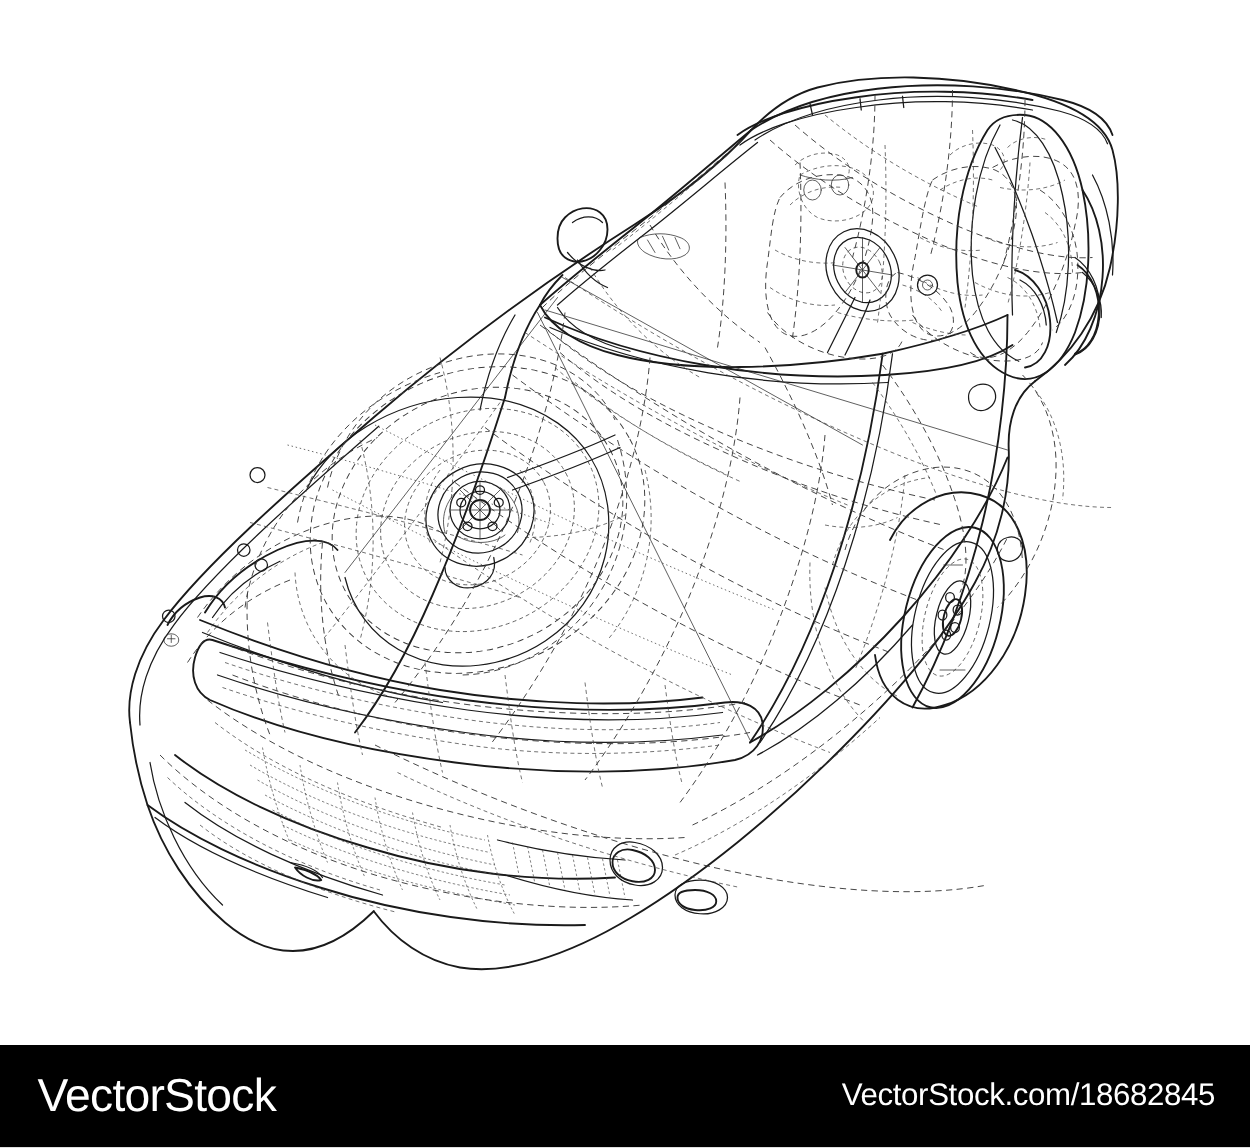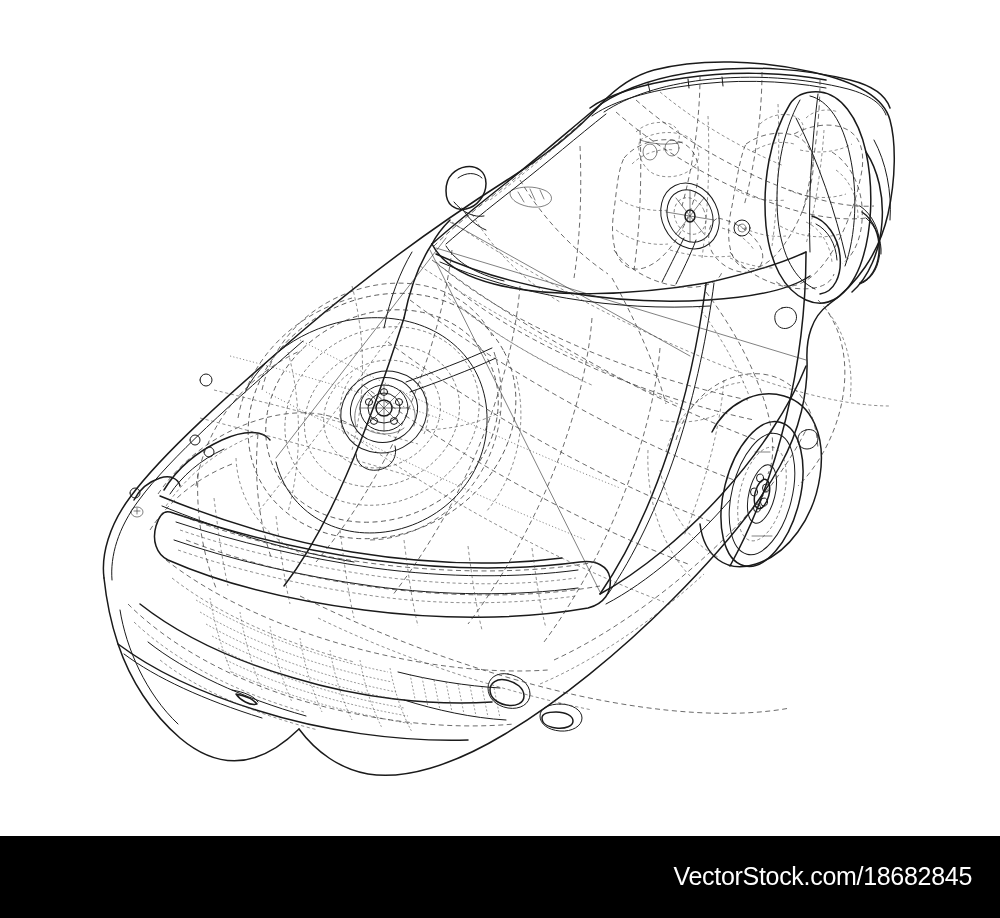"VectorStock" div { html: none -> <div>VectorStock</div> }
